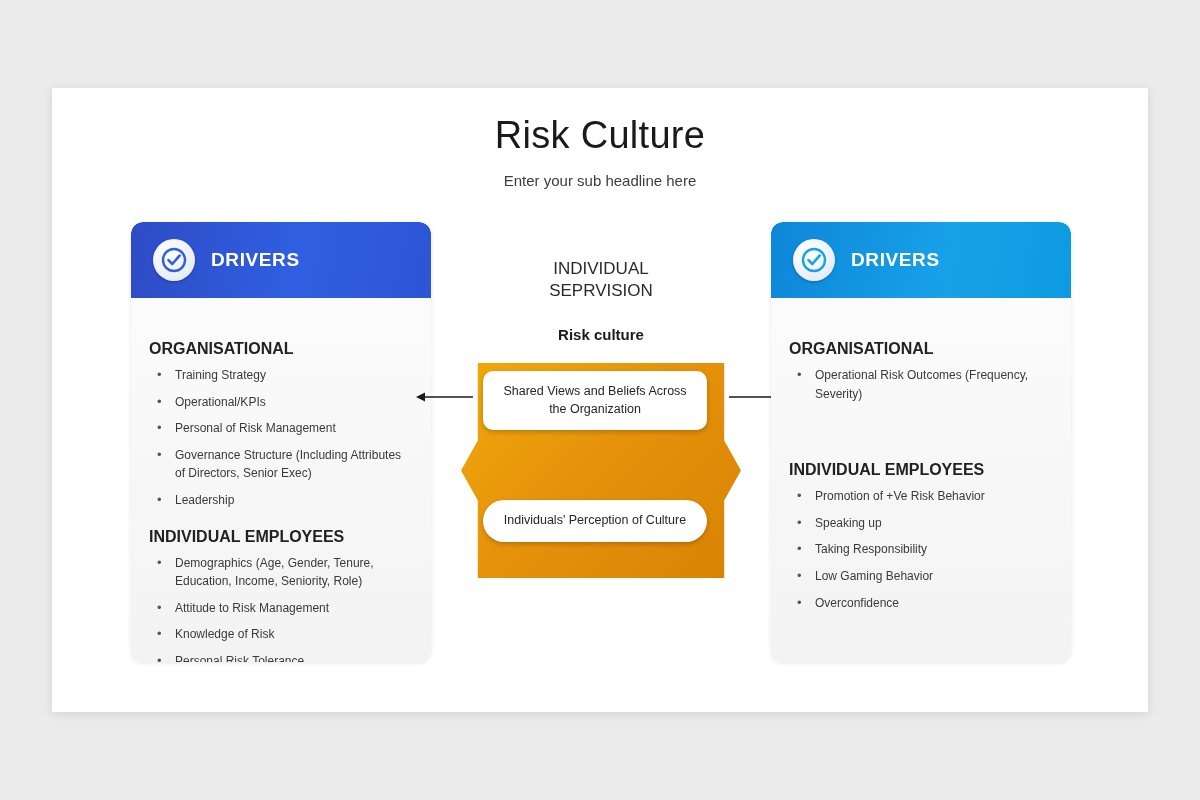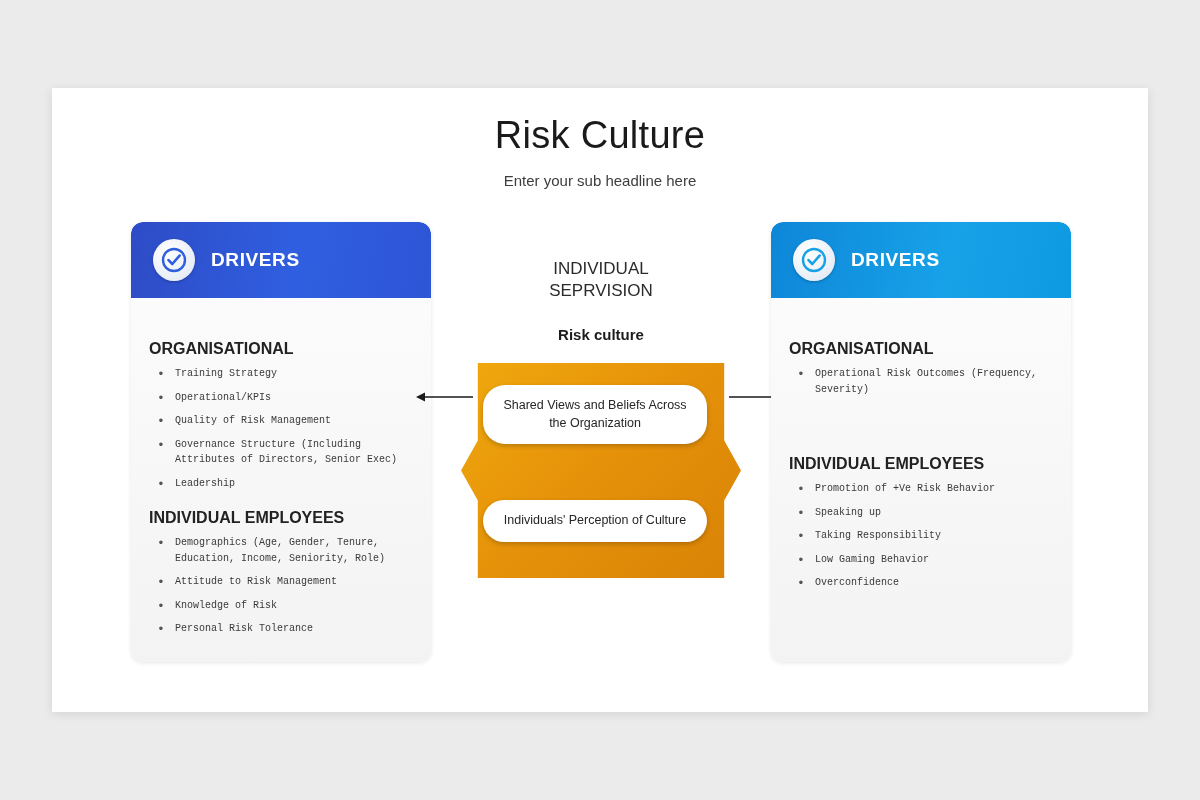"Training Strategy" ul.bullets li { font-family: Liberation Mono, monospace -> none; font-size: 10px -> 12px }
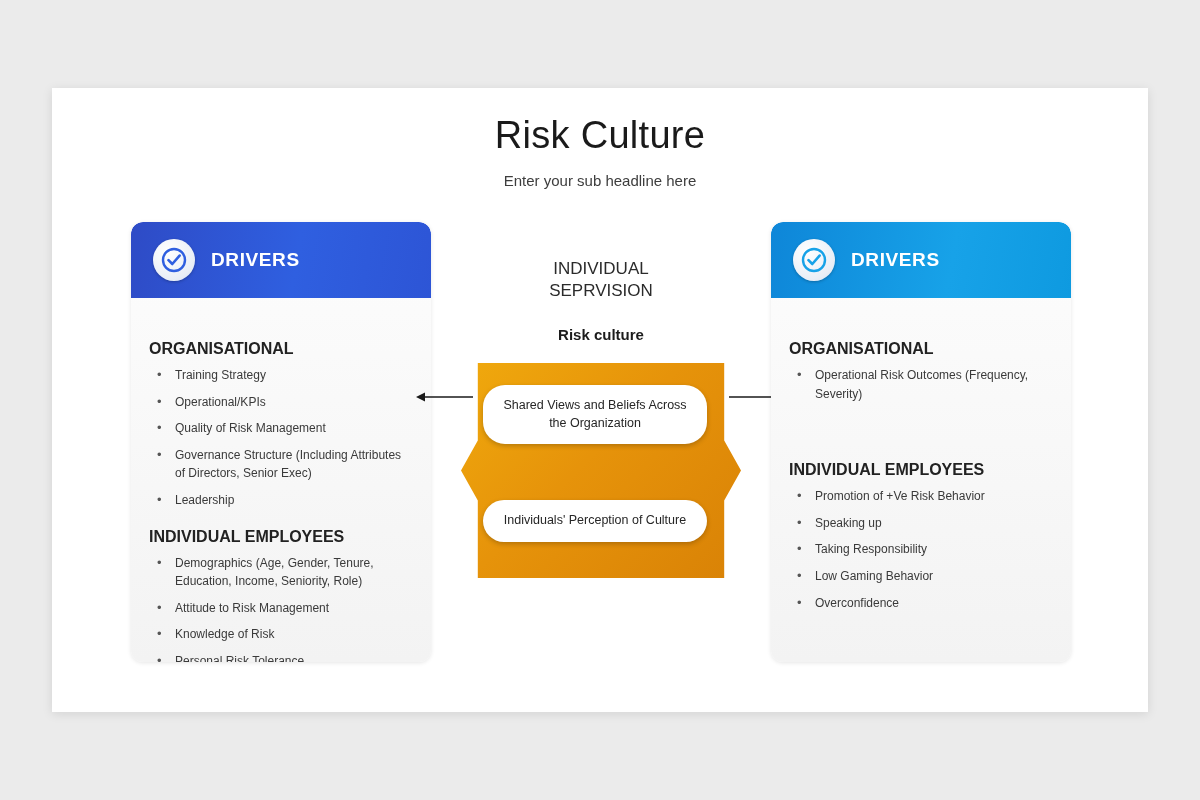"Shared Views and Beliefs Across" .pill.top { border-radius: none -> 10px; top: 22px -> 8px }
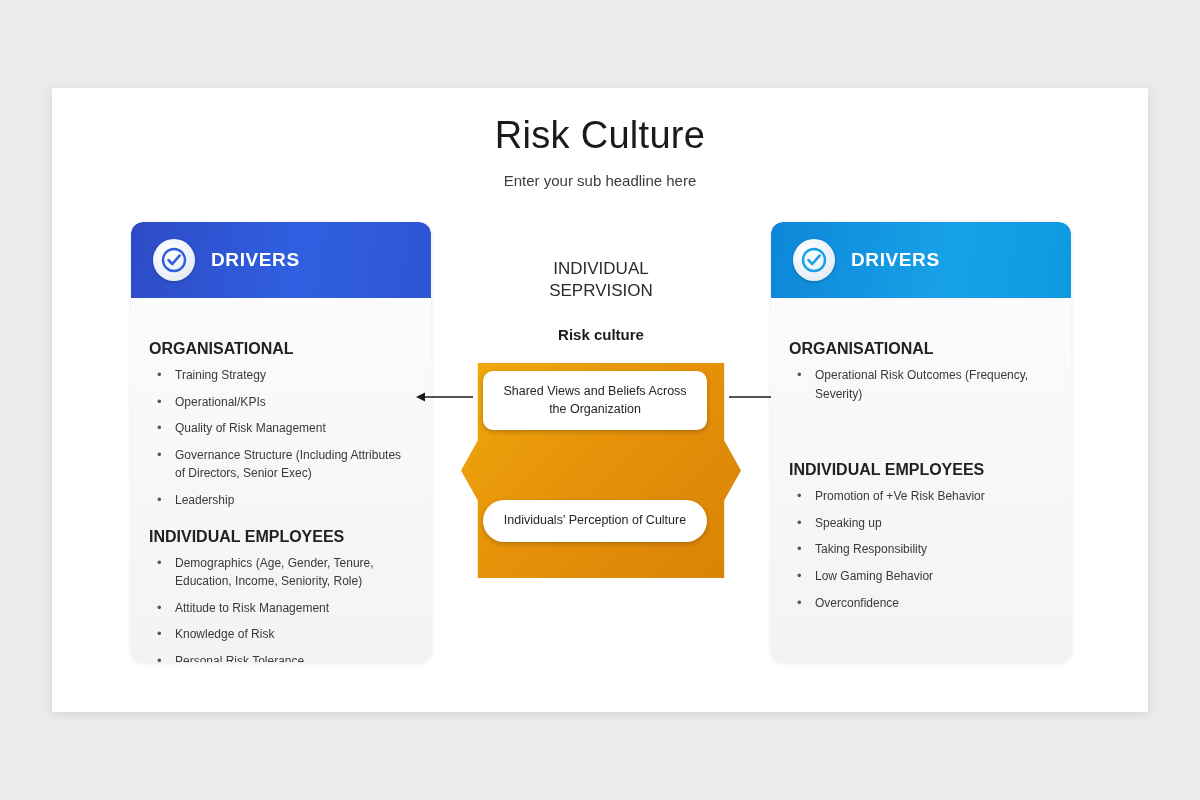"Quality of Risk Management" li { text: Quality -> Personal }
